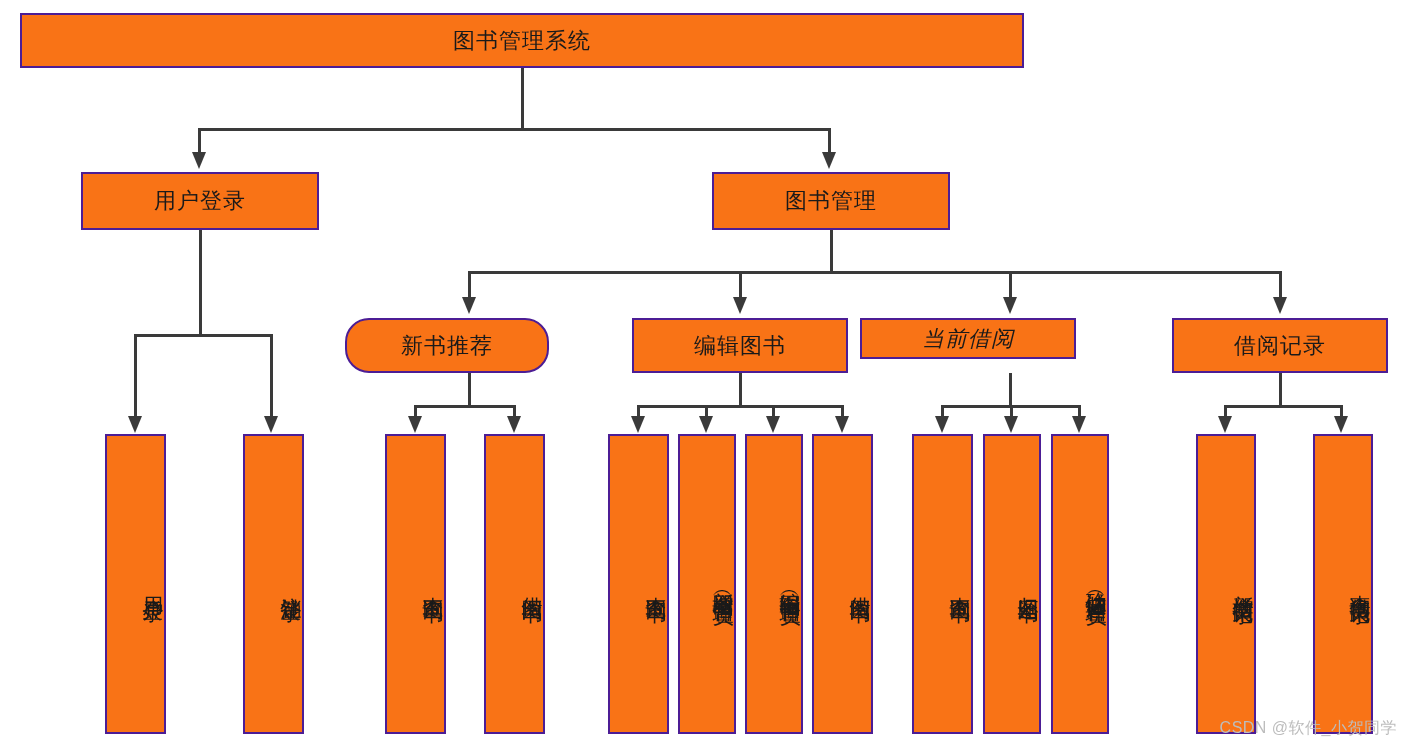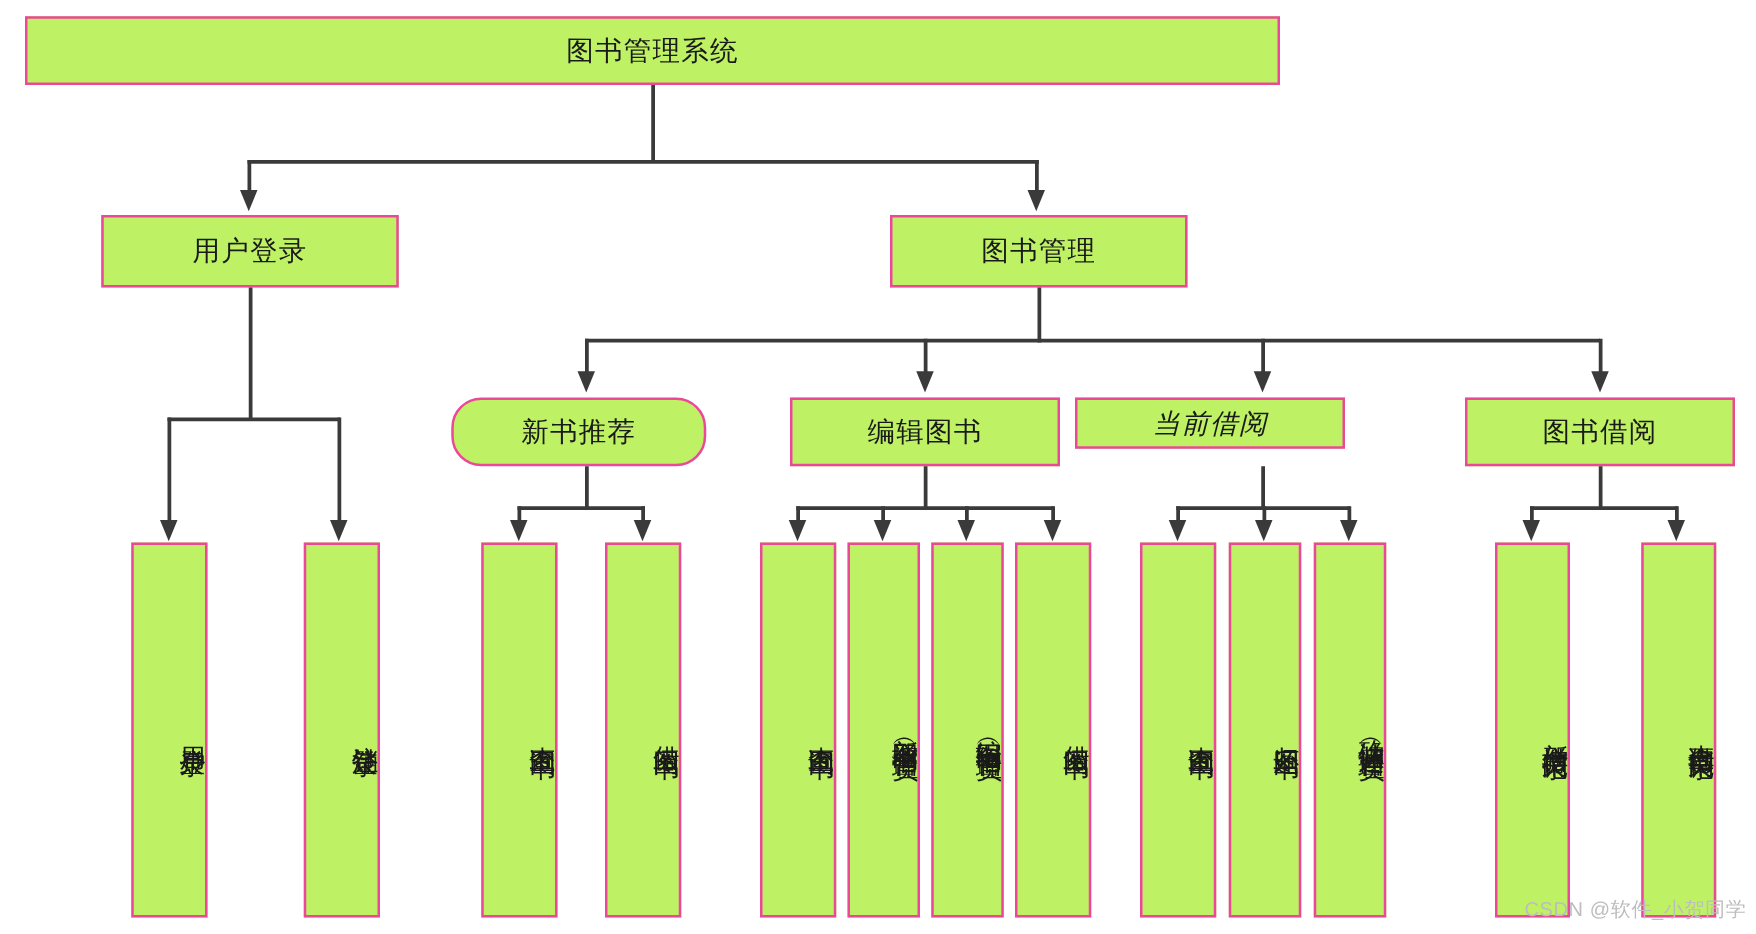"图书管理系统" .node { background: #bef264 -> #f97316; border: 2px solid #ec4899 -> 2px solid #4c1d95 }
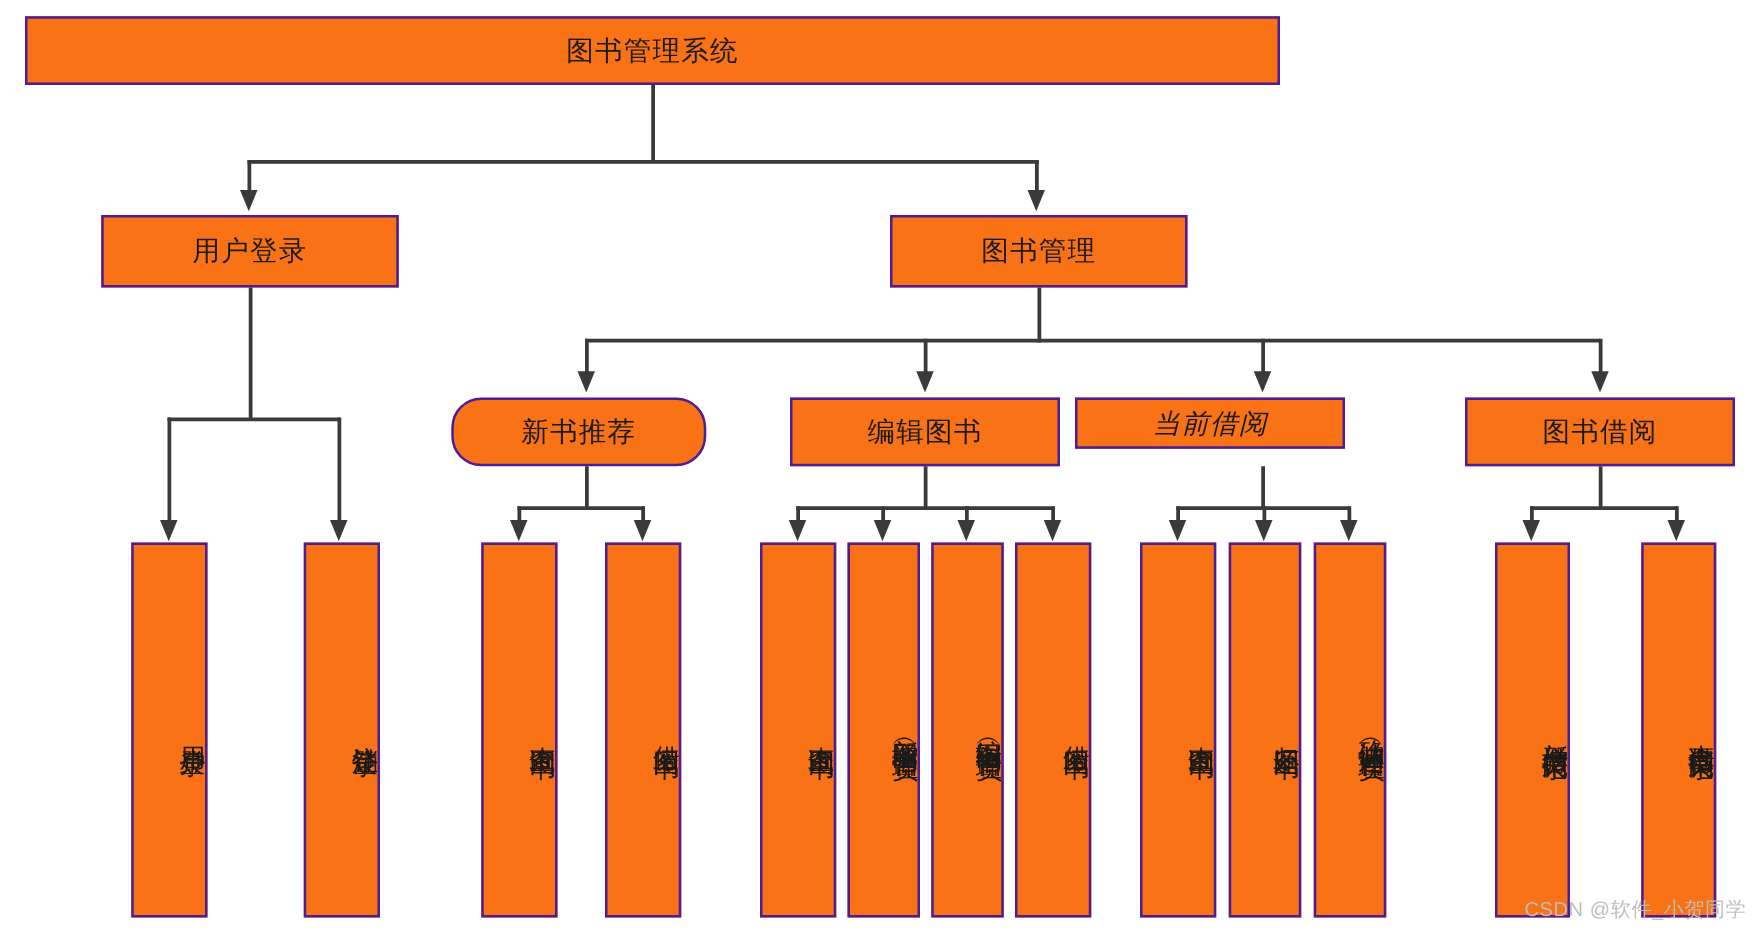"新书推荐" div.node { left: 361px -> 345px }
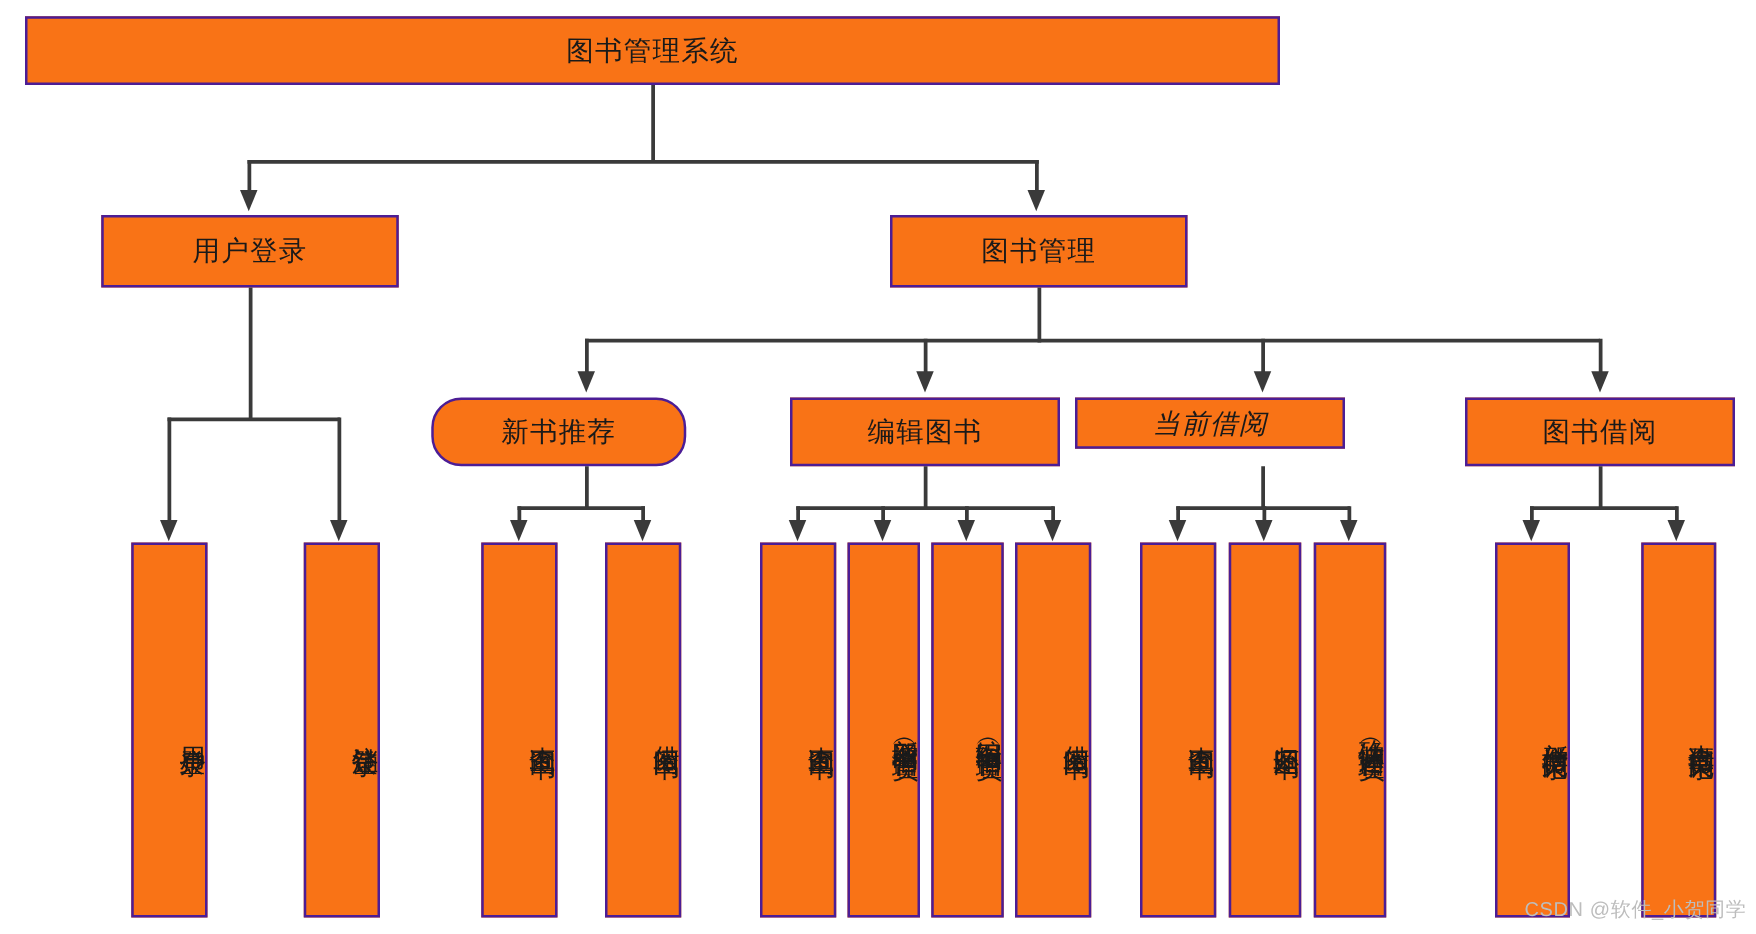"图书借阅" span { text: 图书借阅 -> 借阅记录 }
